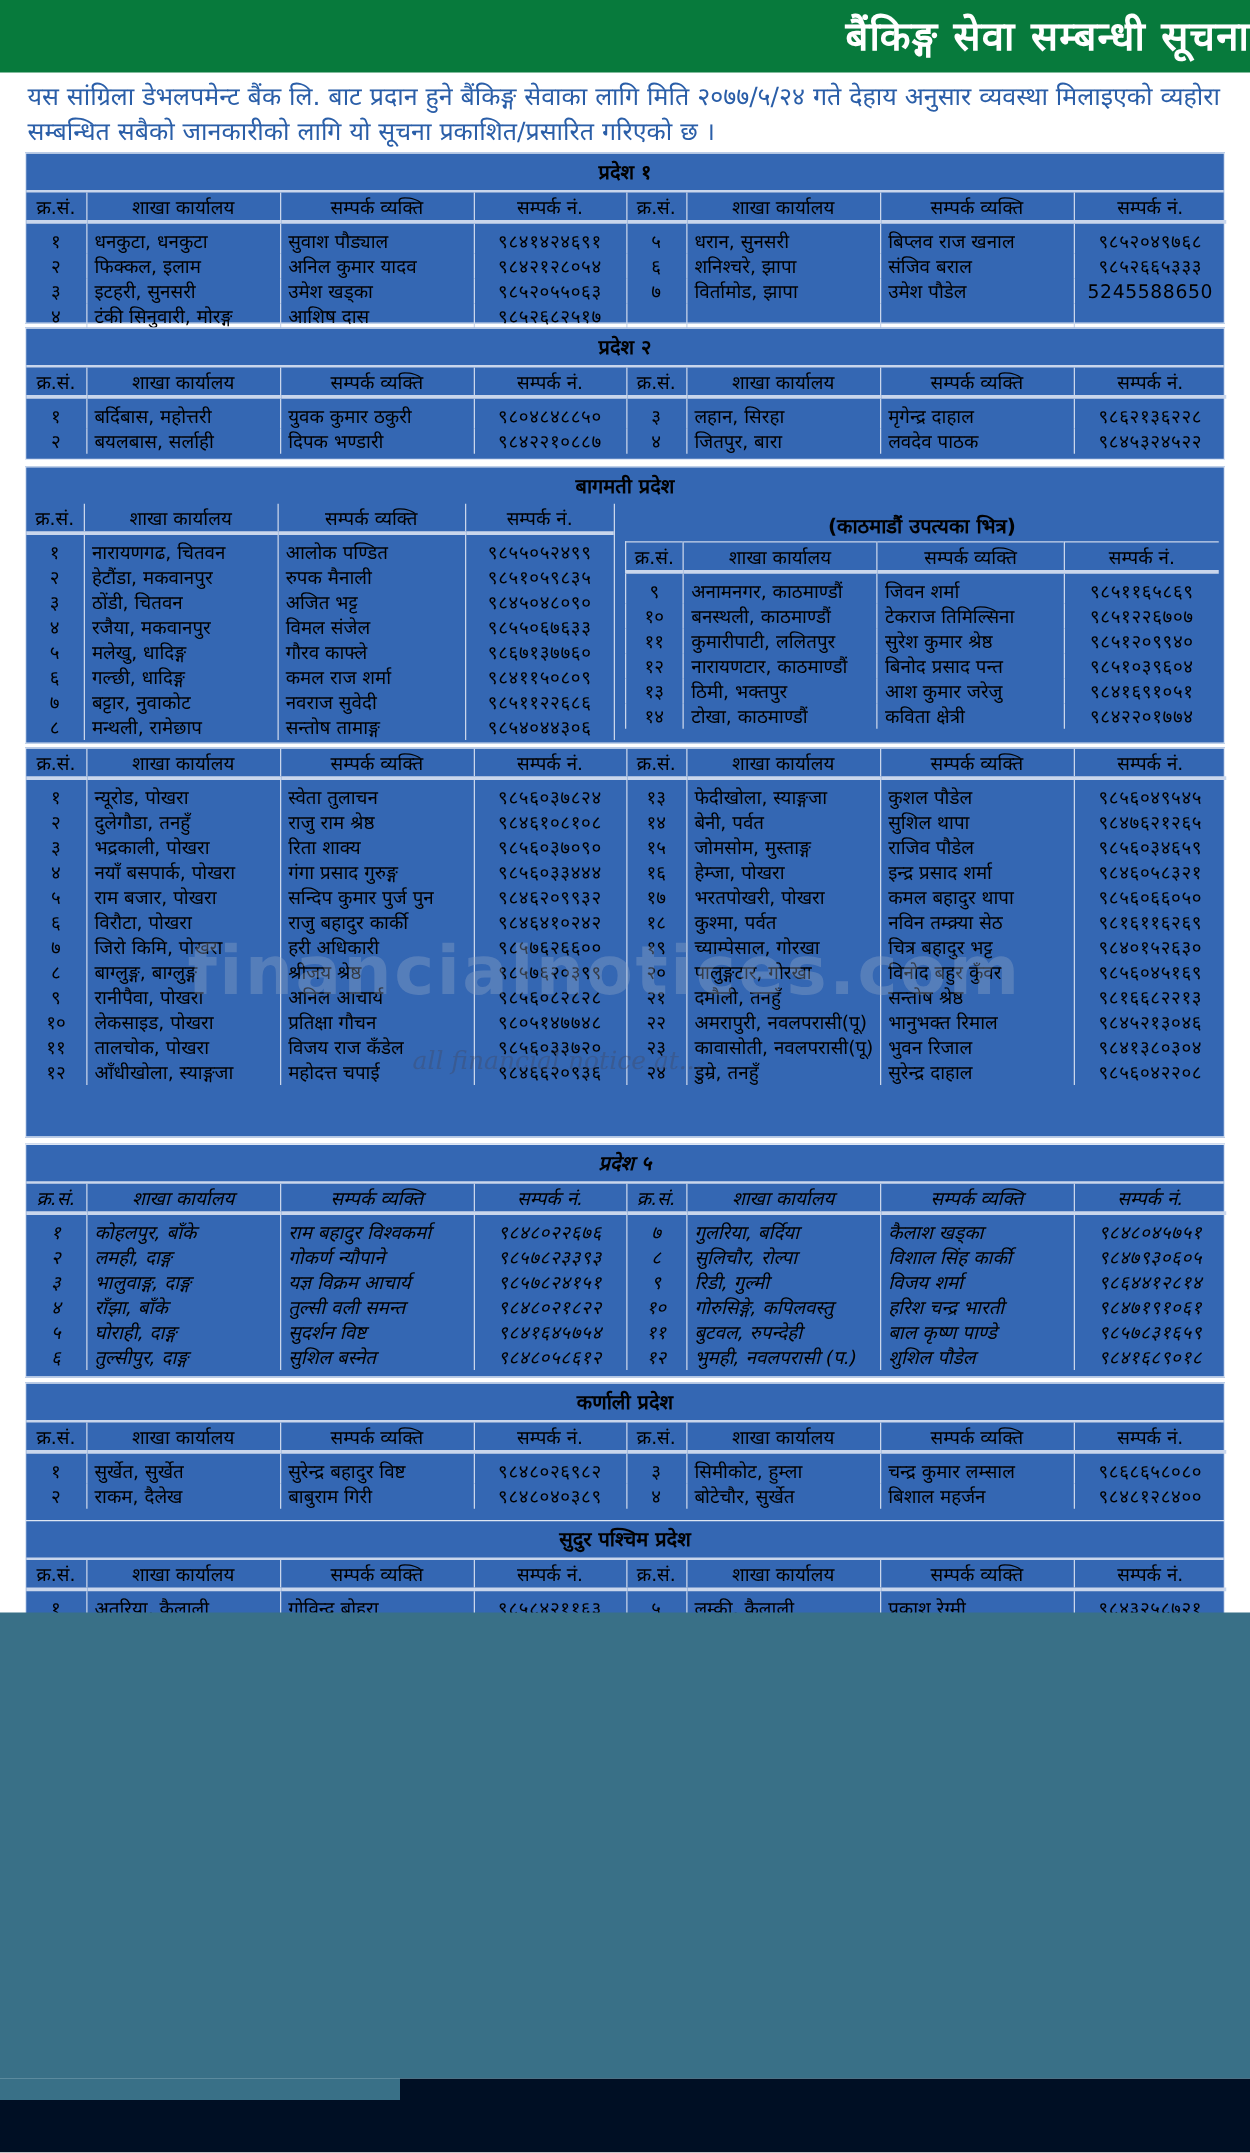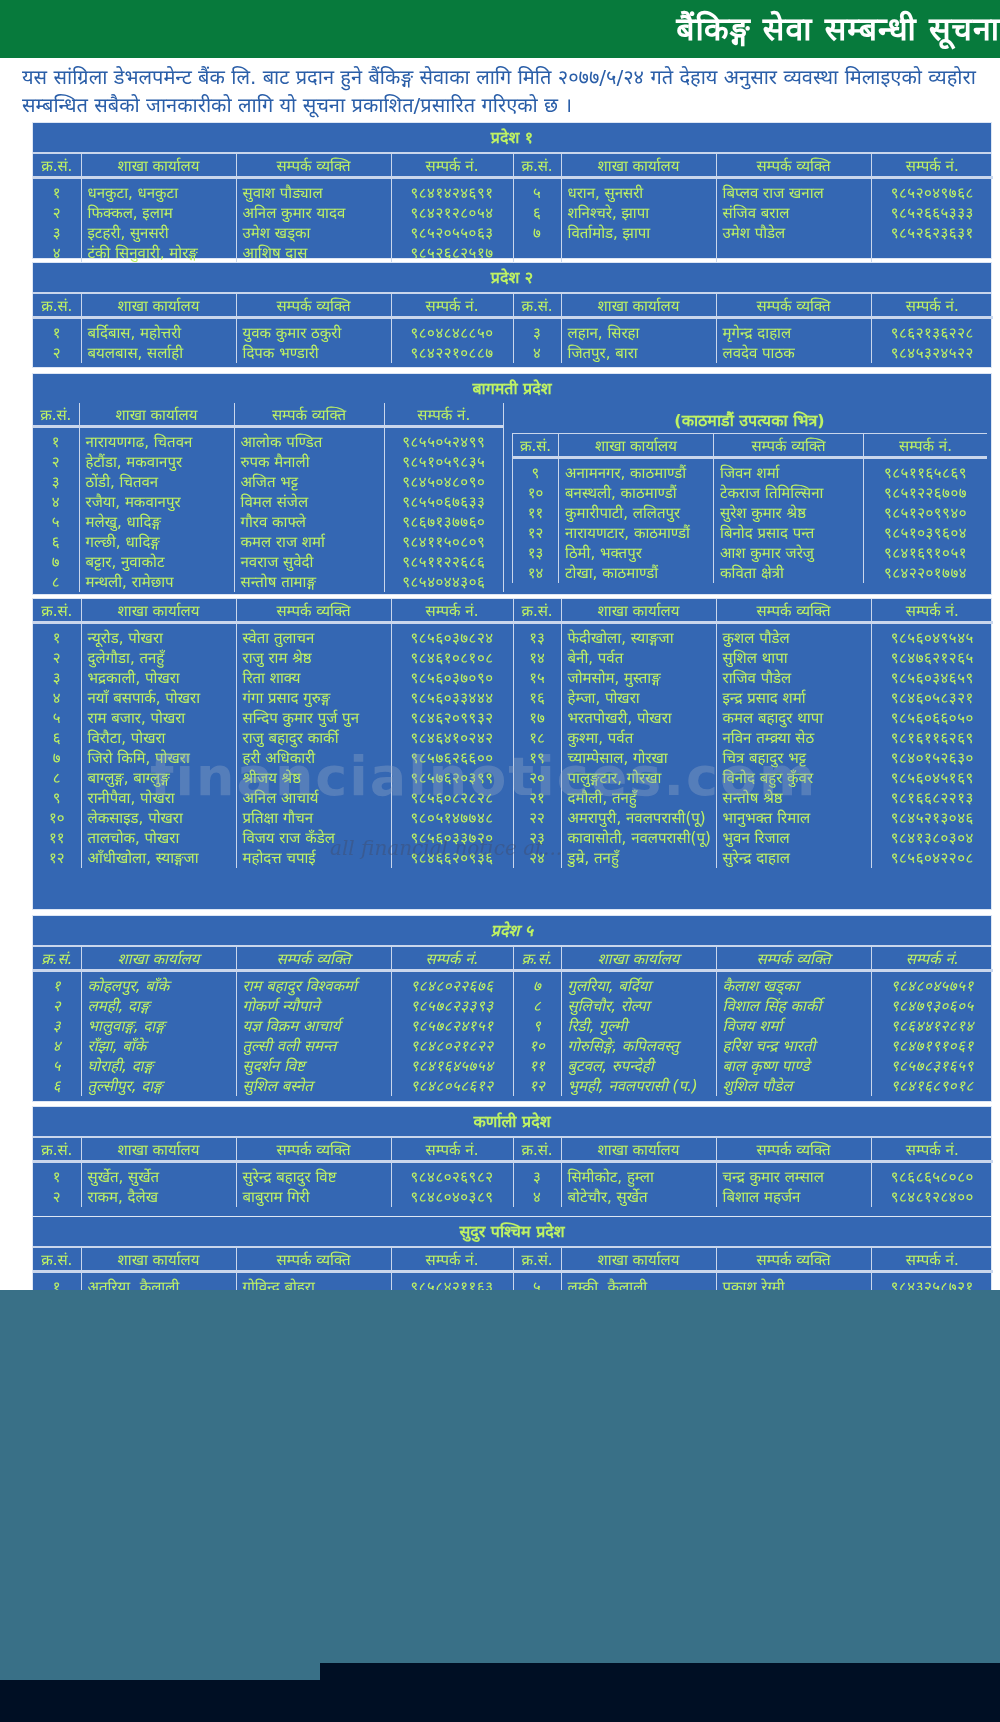"प्रदेश १" .section { color: #bef264 -> #000000; left: 32px -> 20px }
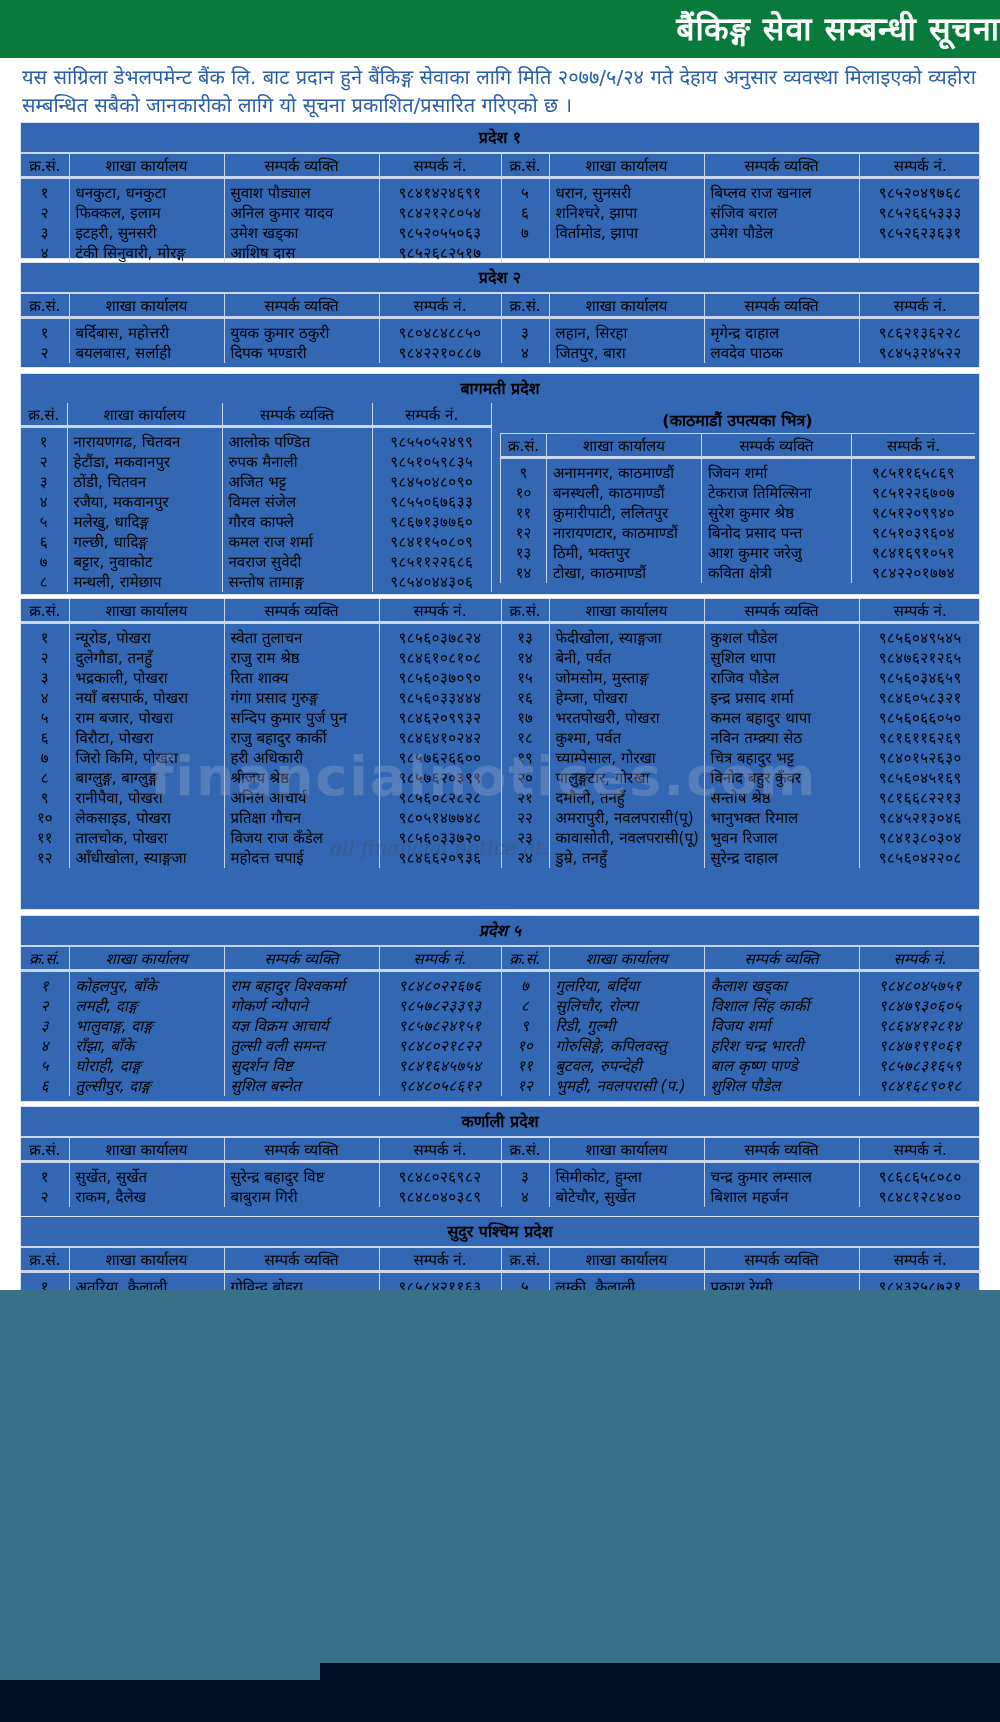"९८५२६२३६३१" td.ph { text: ९८५२६२३६३१ -> 5245588650 }
